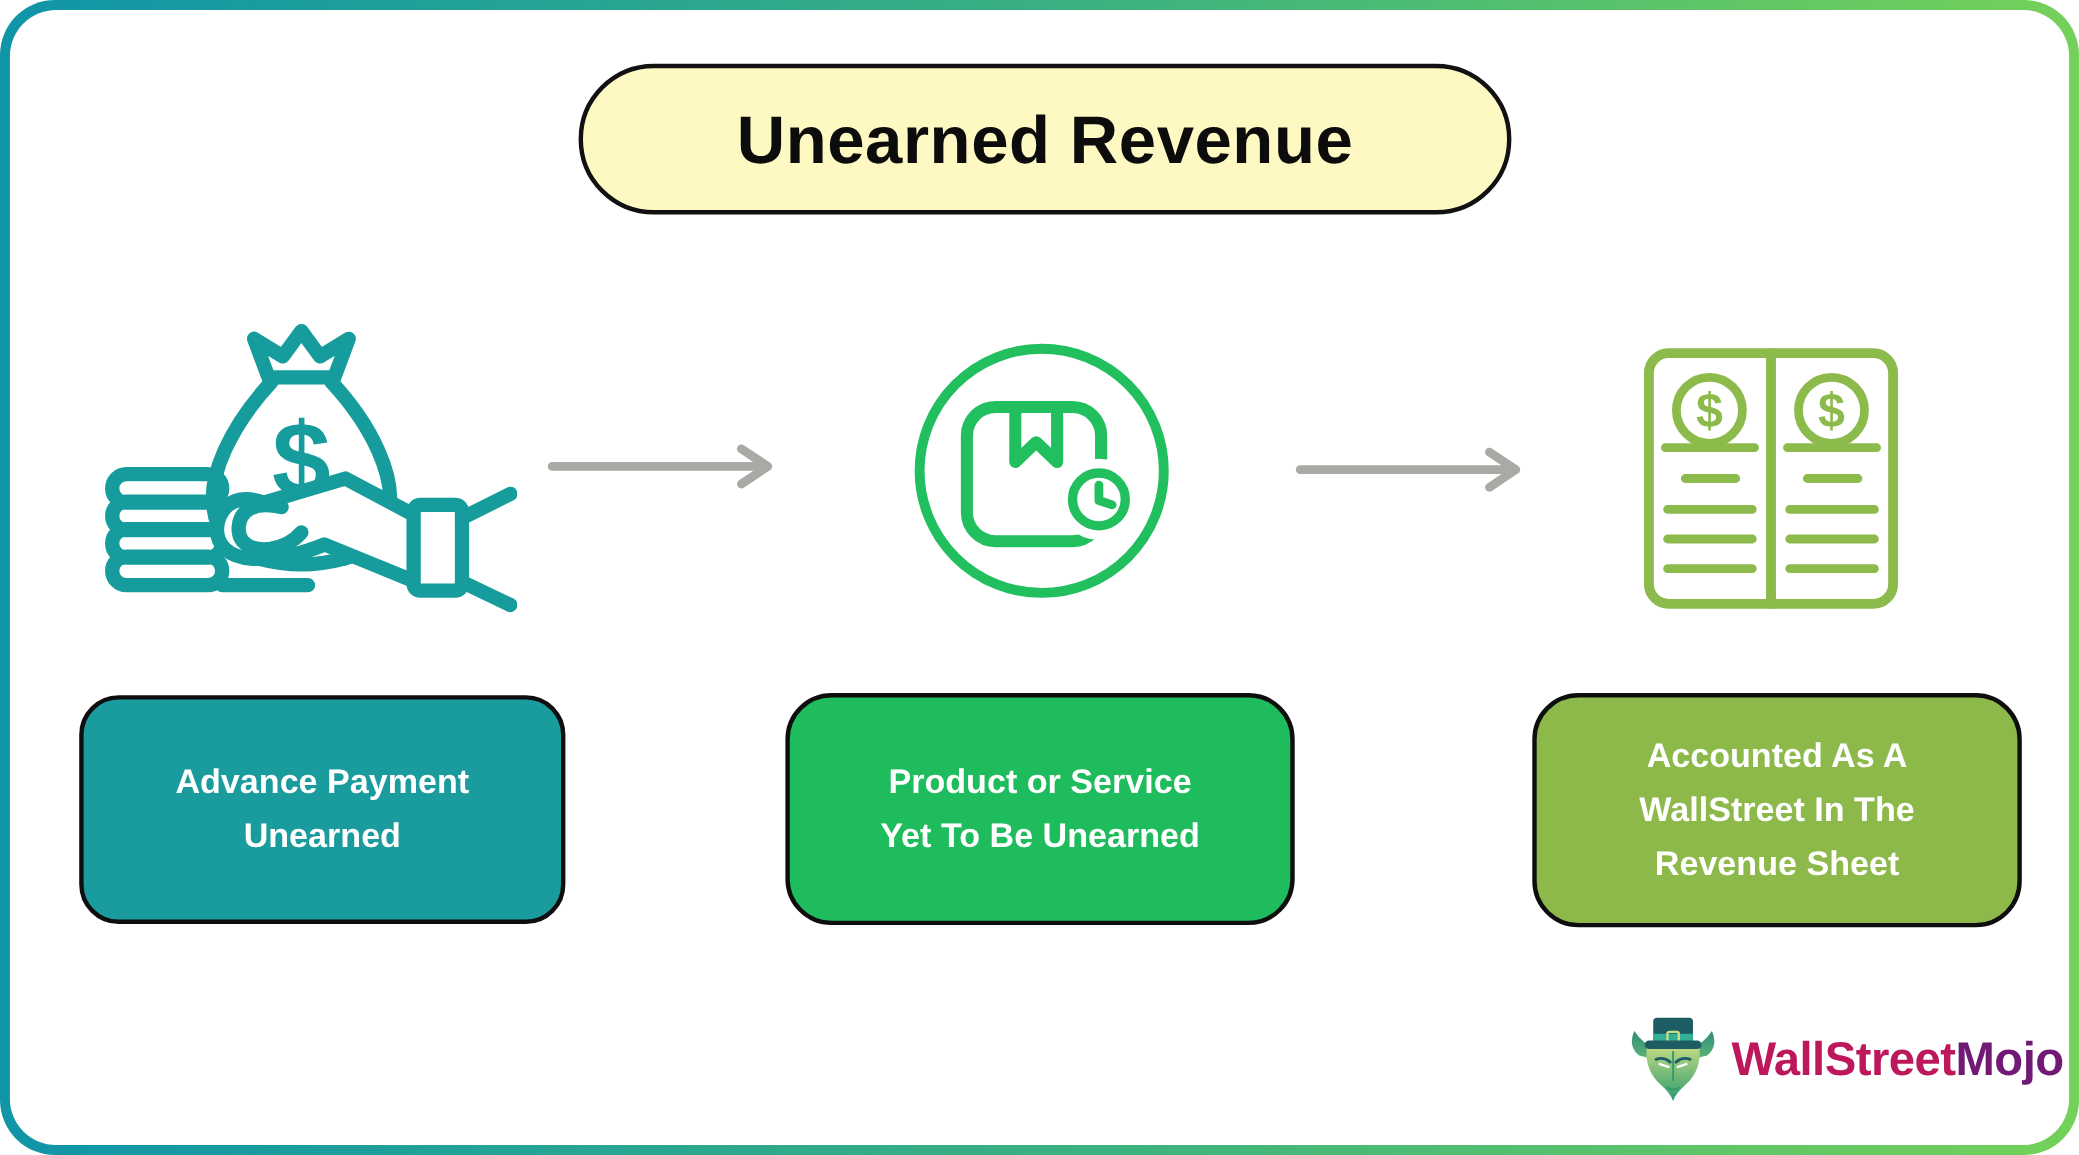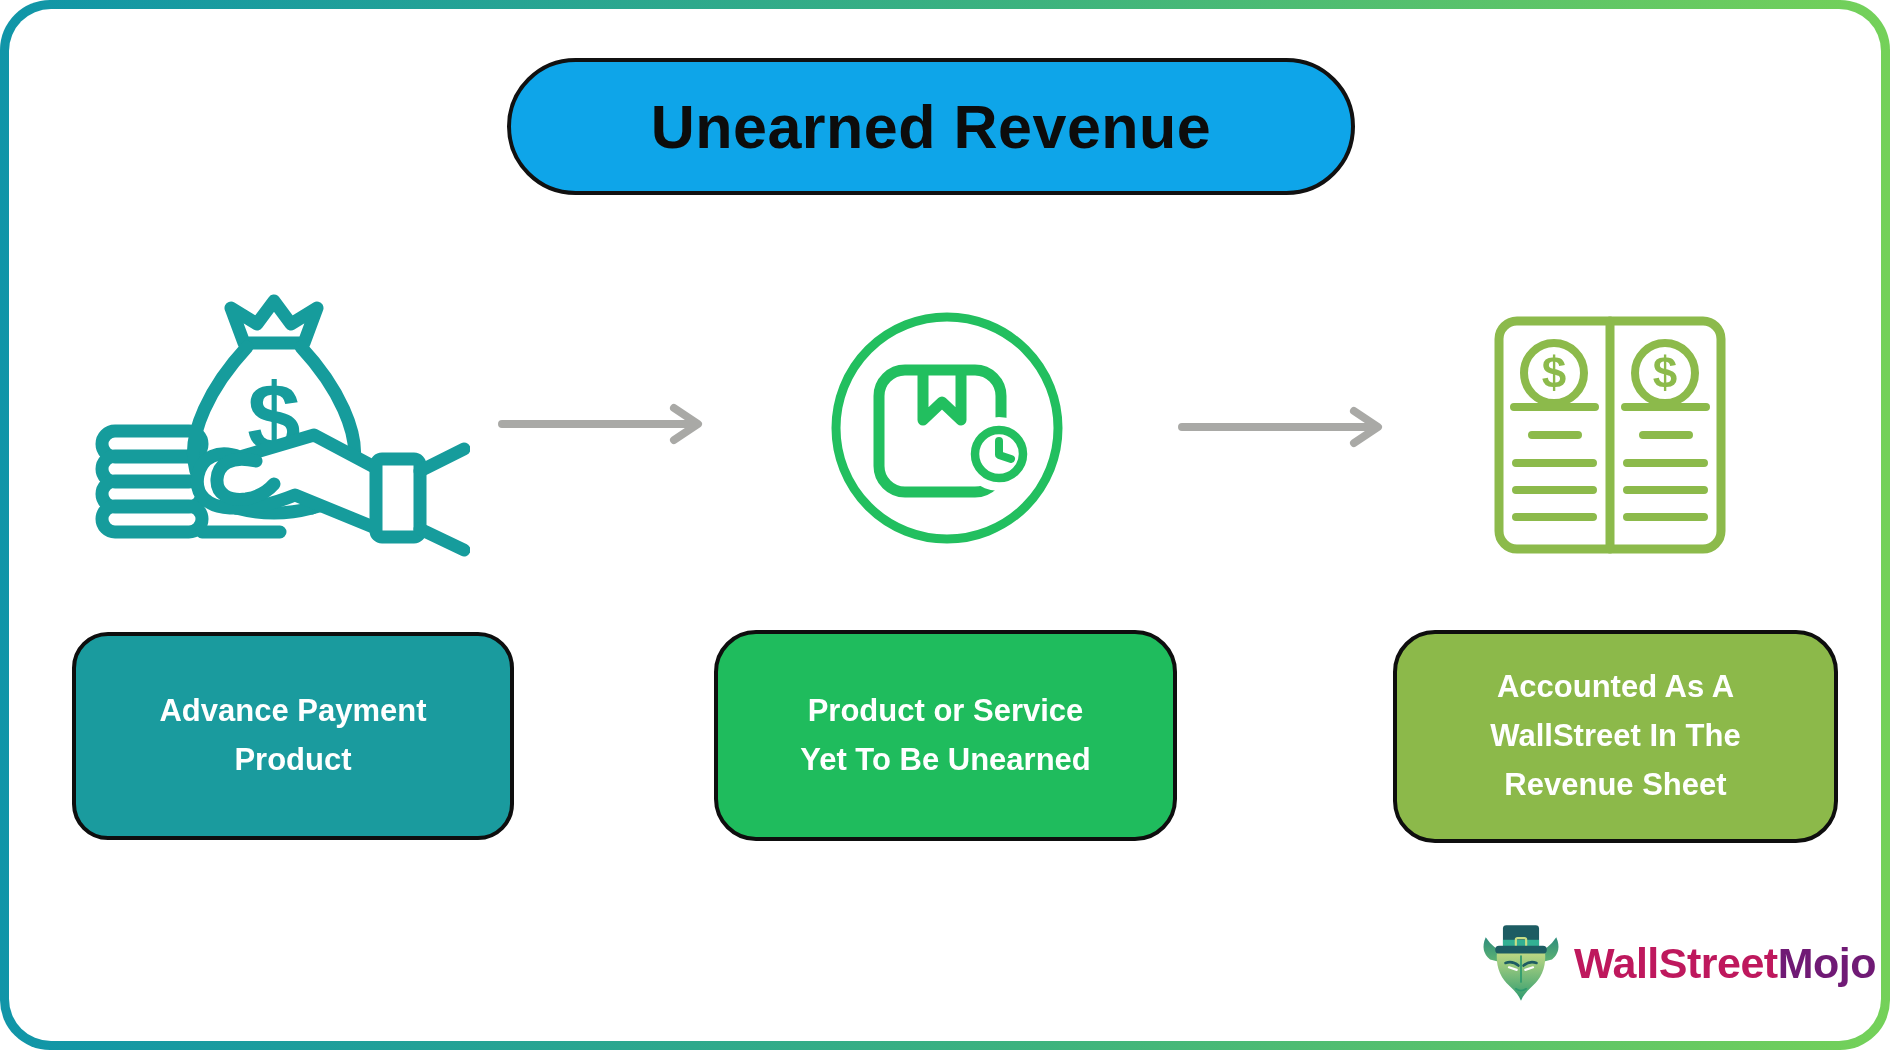"Unearned Revenue" .title-pill { background: #0ea5e9 -> #fef9c3; left: 507px -> 526px }
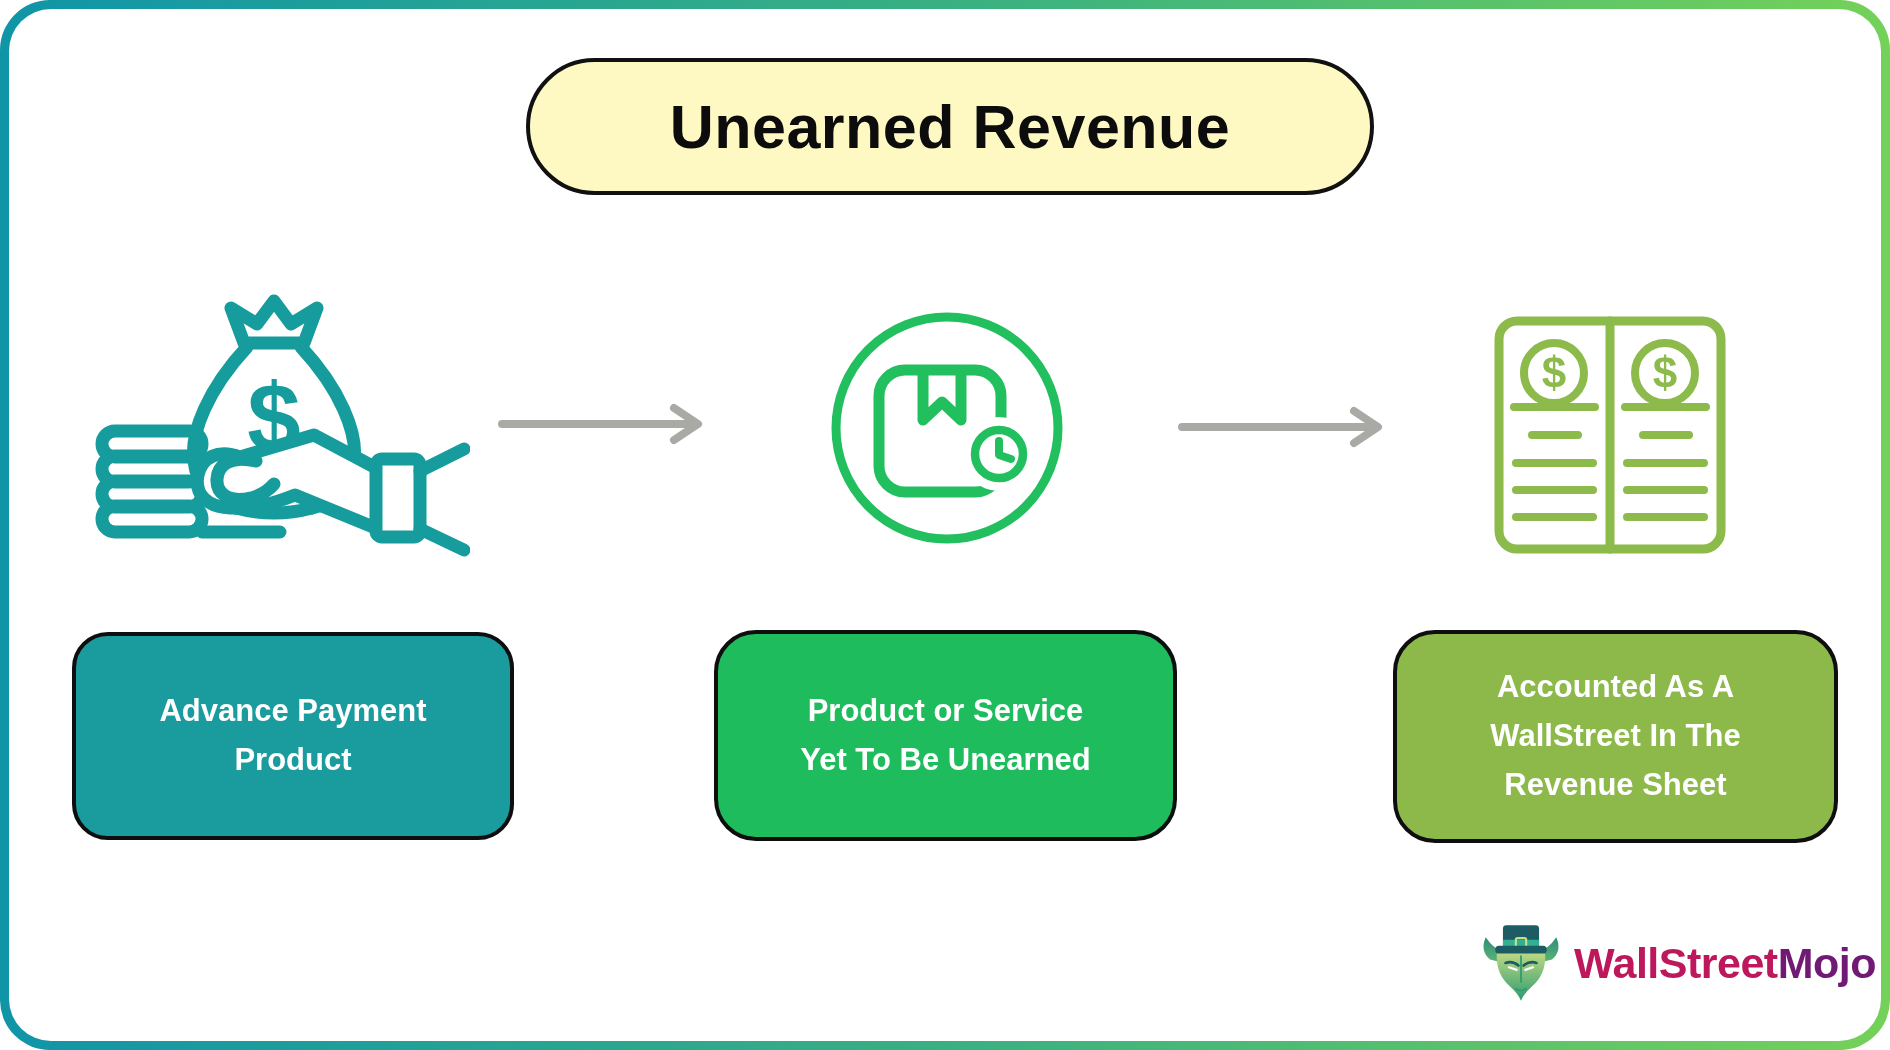"Product" span.ln { text: Product -> Unearned }
